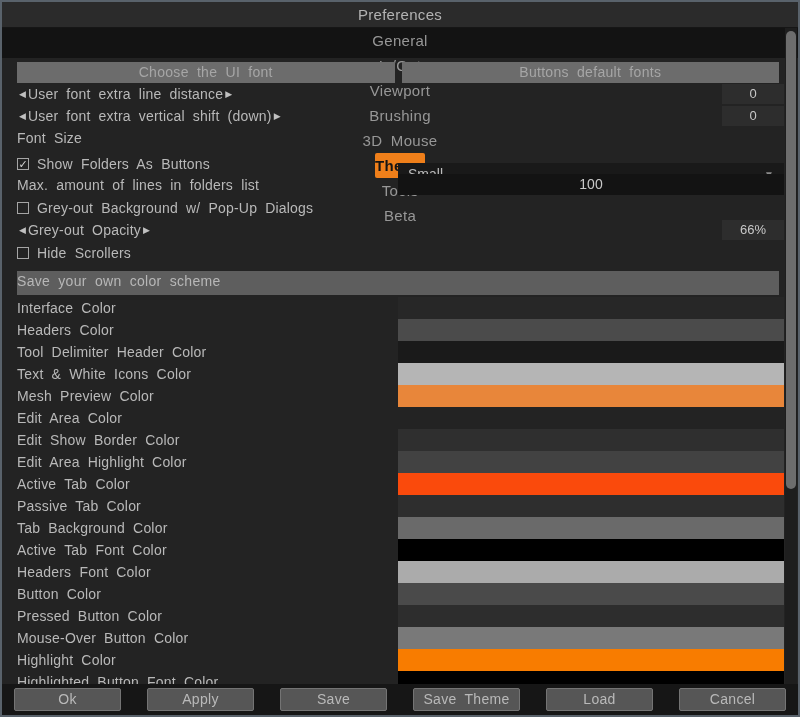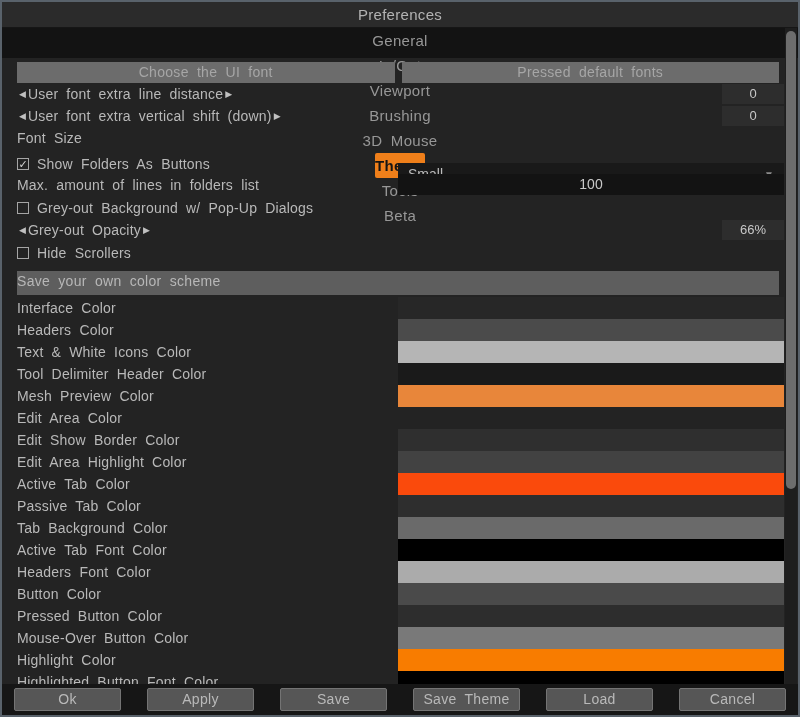"Pressed default fonts" button.graybtn { text: Pressed -> Buttons }
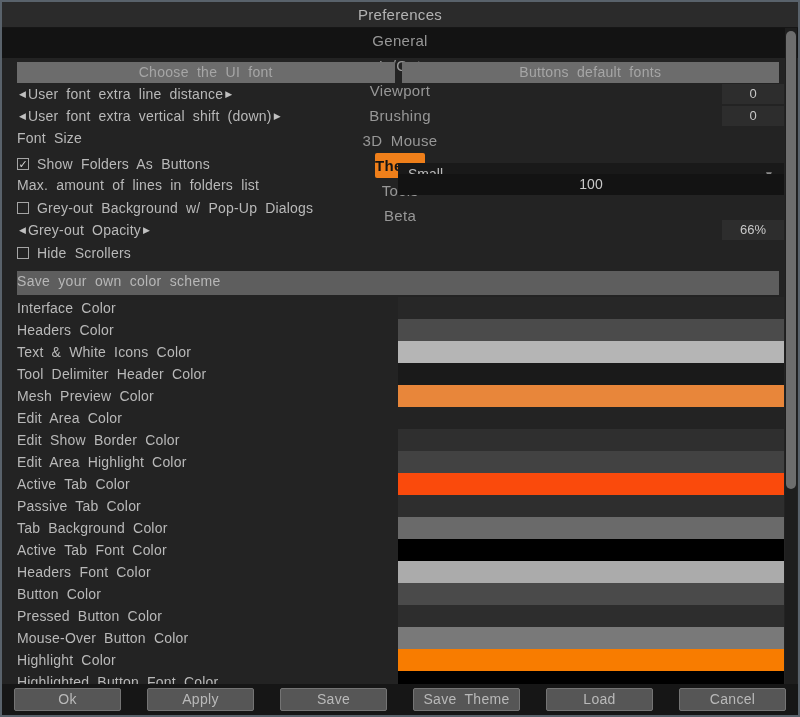"Text & White Icons Color" div.crow { order: before "Tool Delimiter Header Color" -> after "Tool Delimiter Header Color" }
